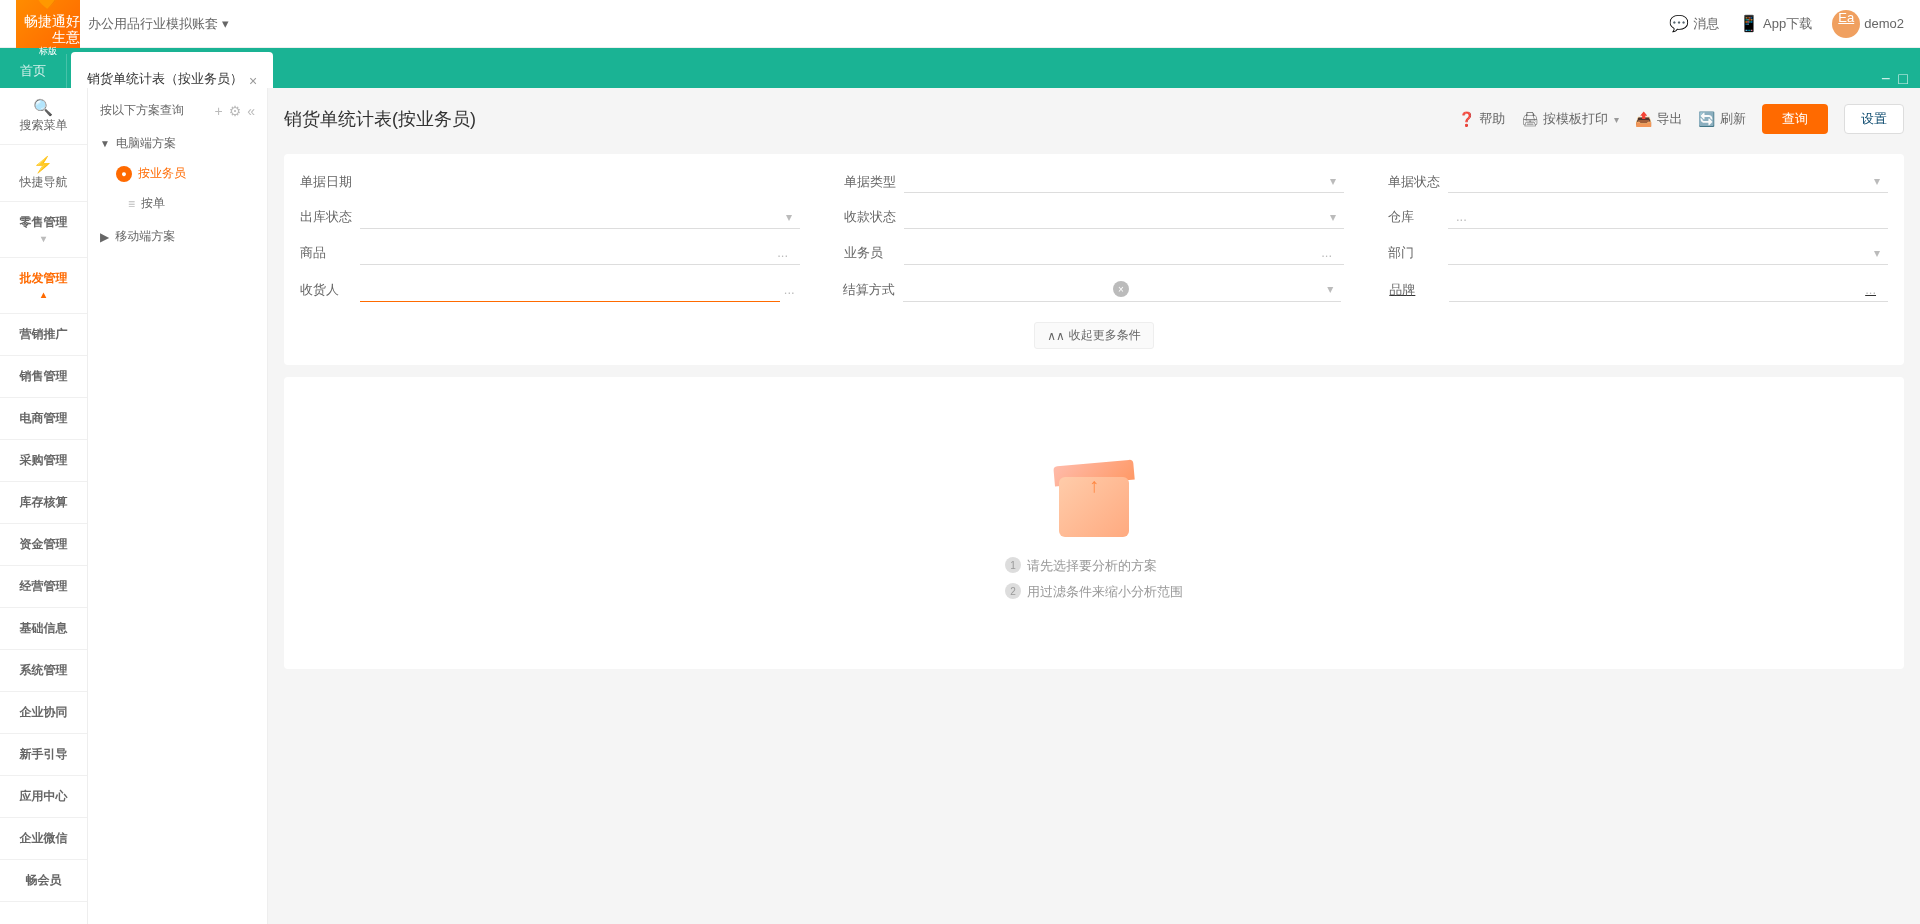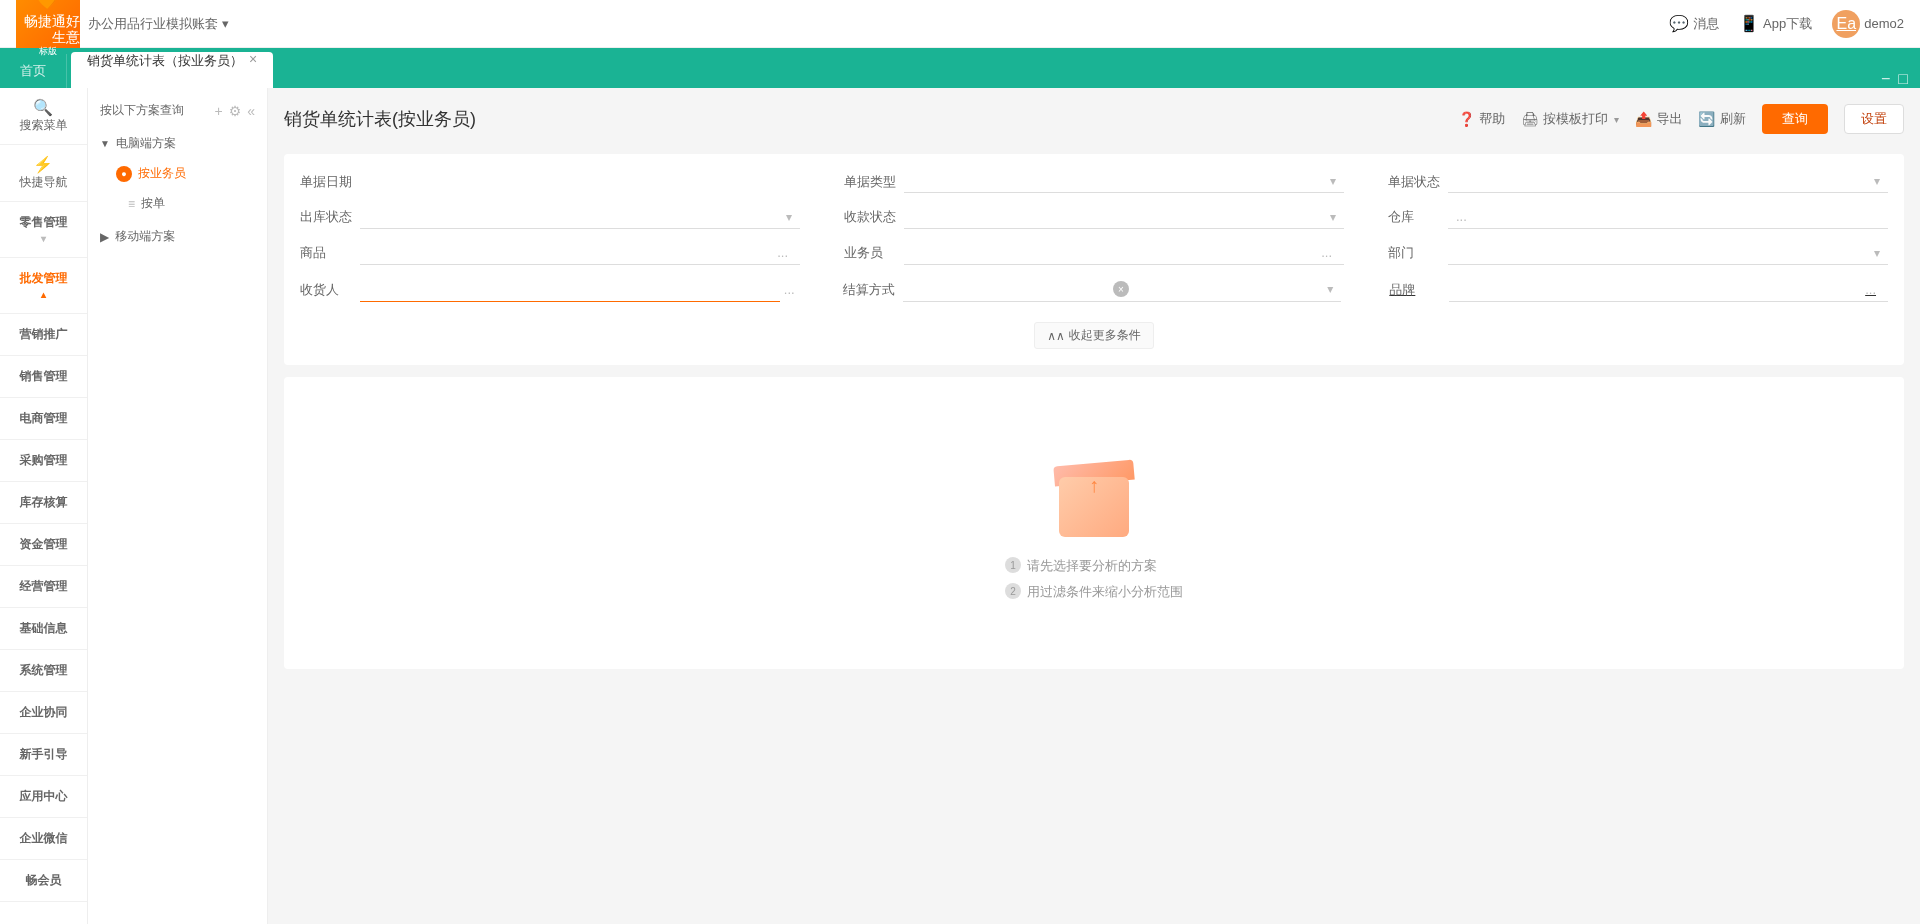"Ea" .avatar { align-items: center -> none; font-size: 16px -> 13px }
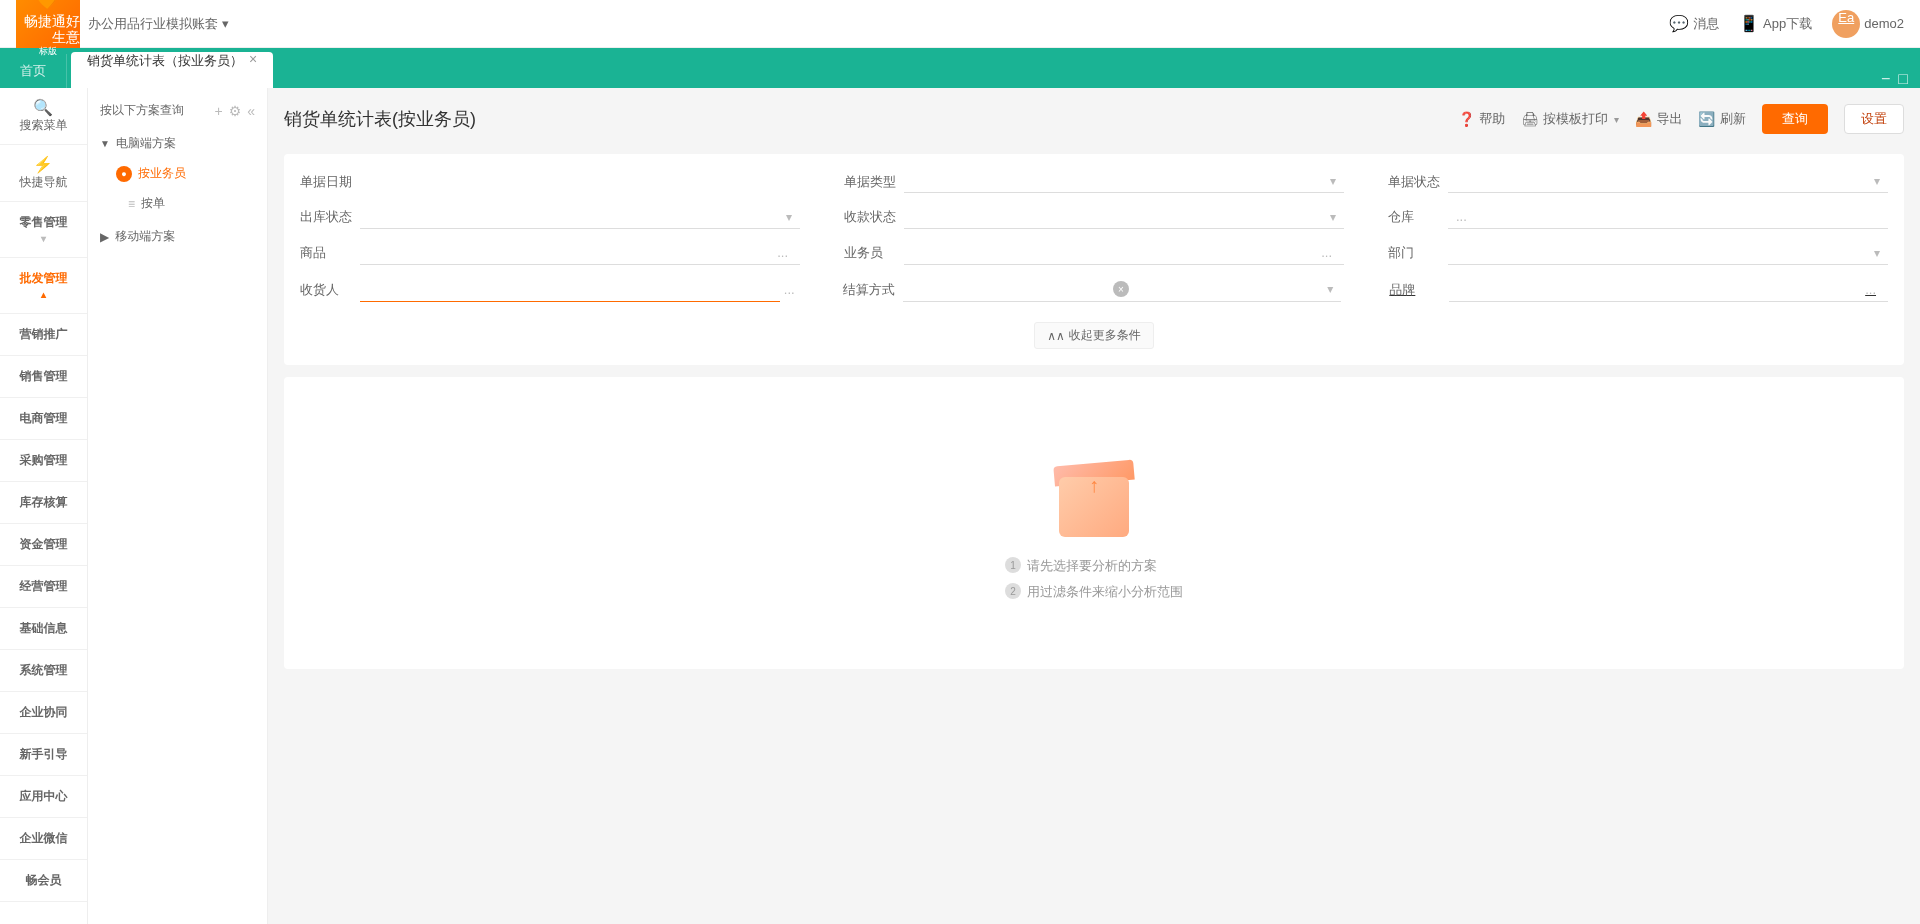"销货单统计表（按业务员）" .tab-active { align-items: flex-start -> flex-end }
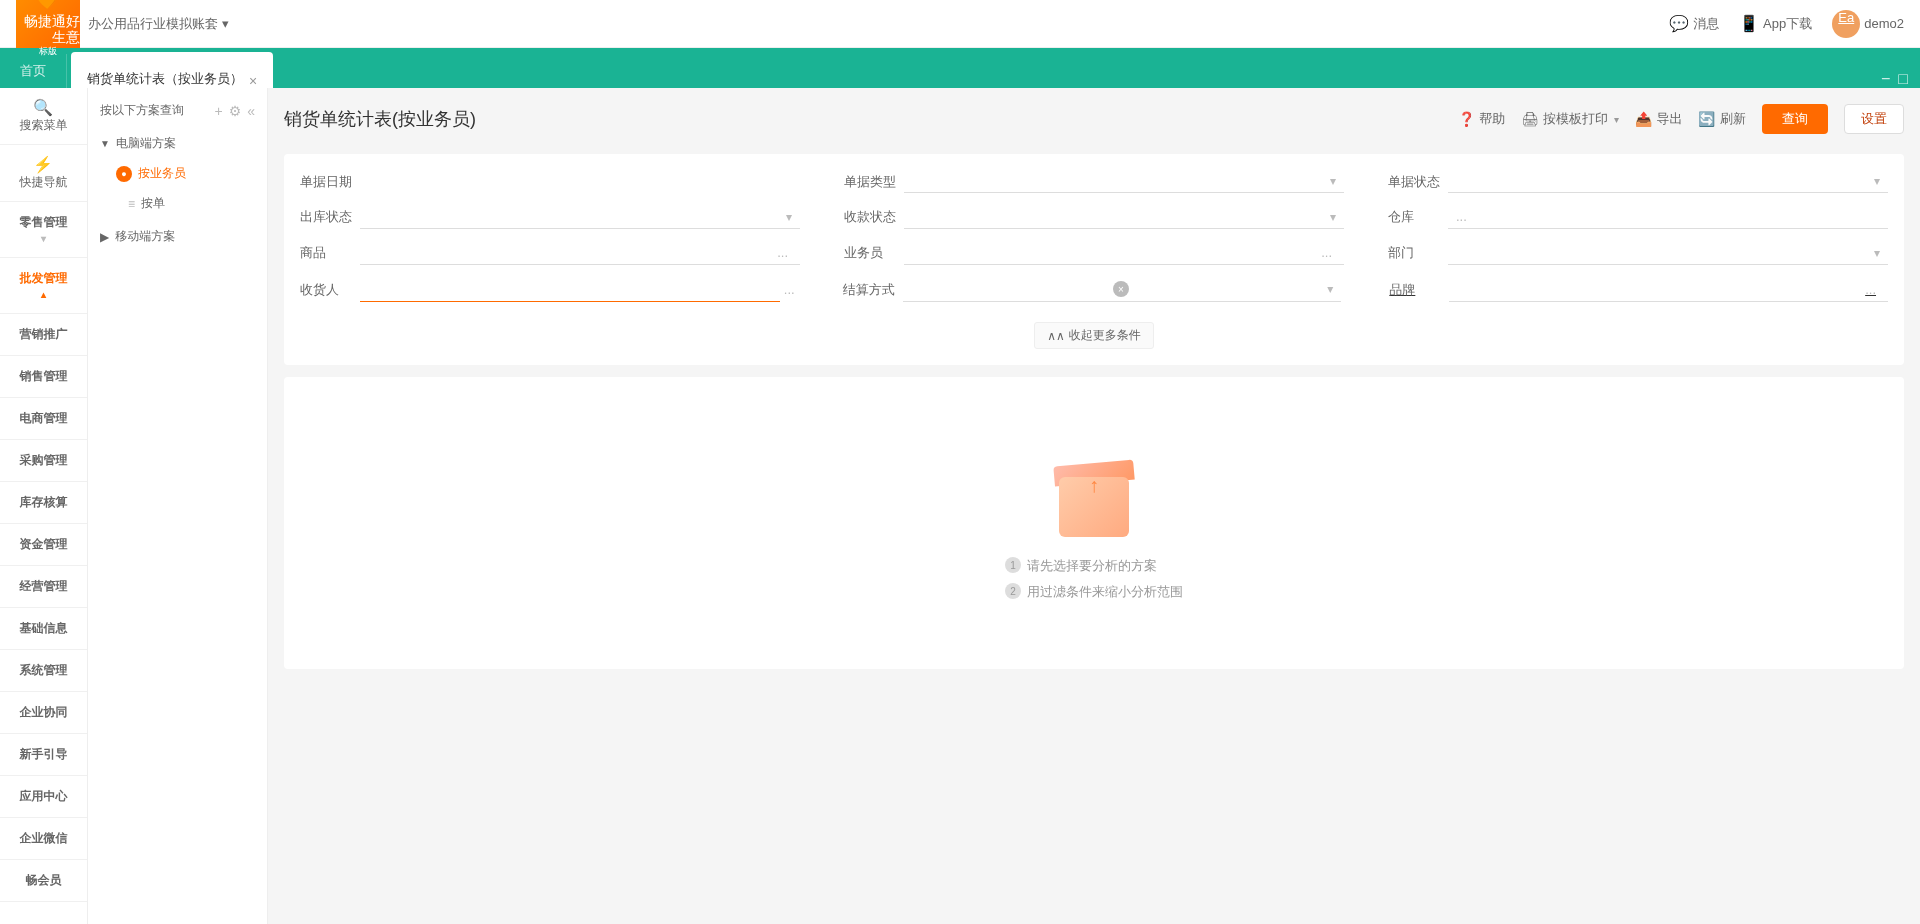"设置" .action-btn-secondary { color: #c2410c -> #0c4a6e }
